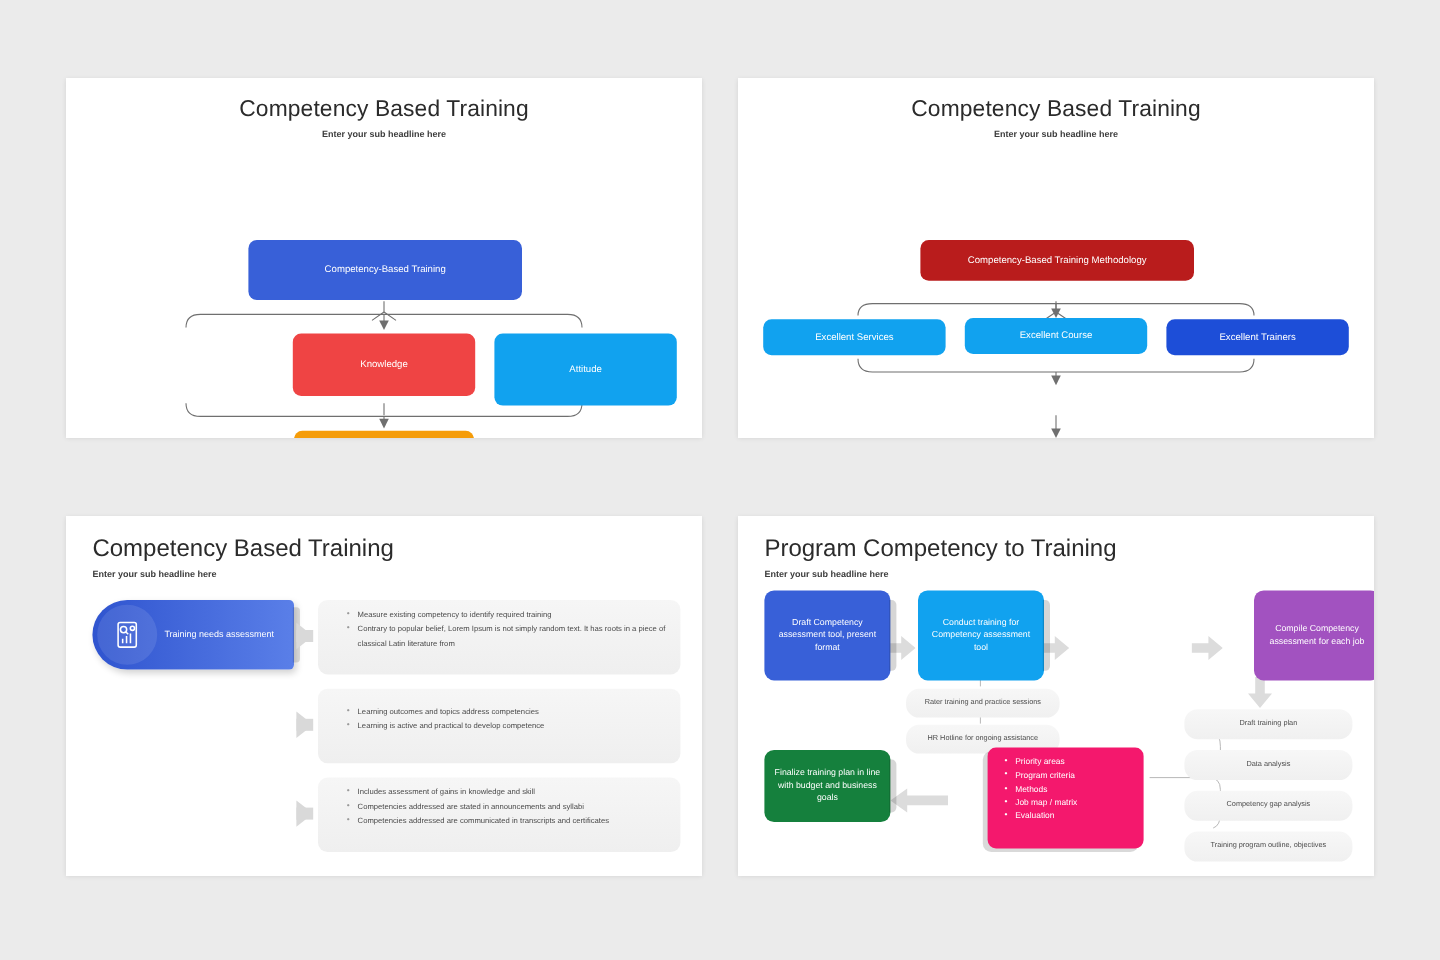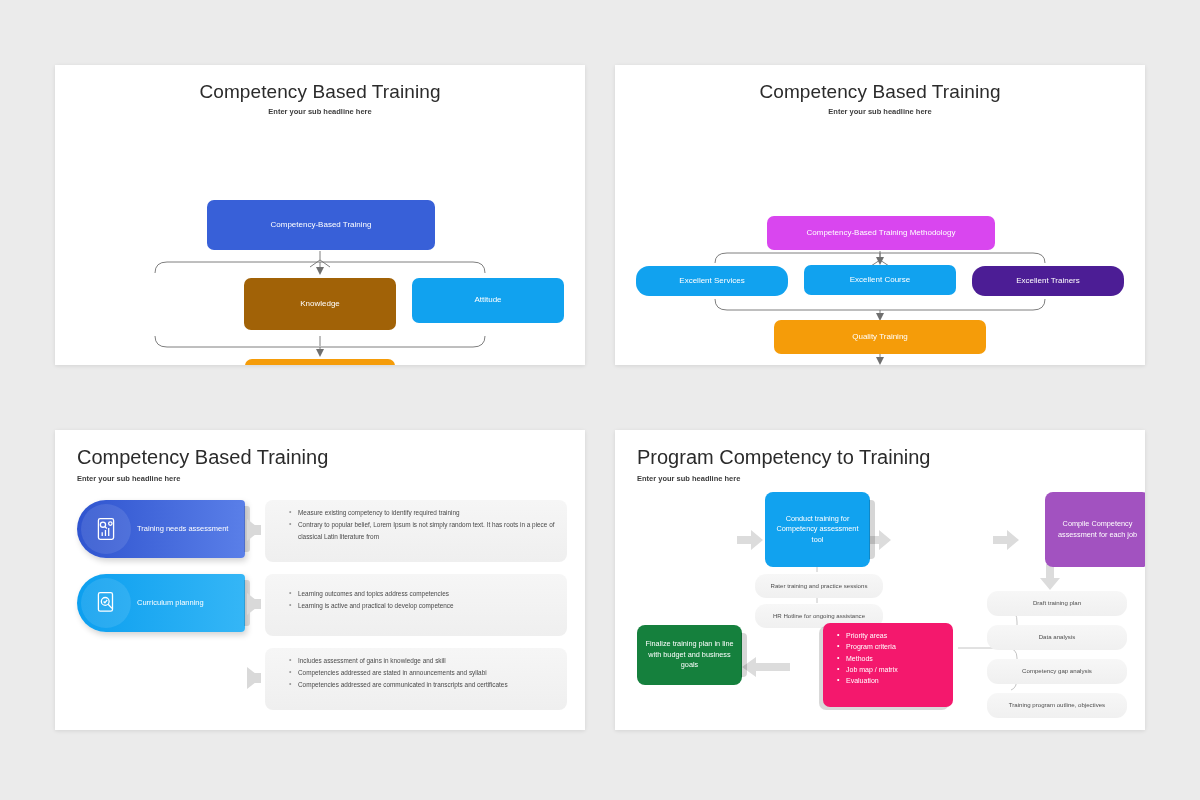"Competency-Based Training Methodology" div.node { background: #d946ef -> #b91c1c; margin-top: 16px -> none }
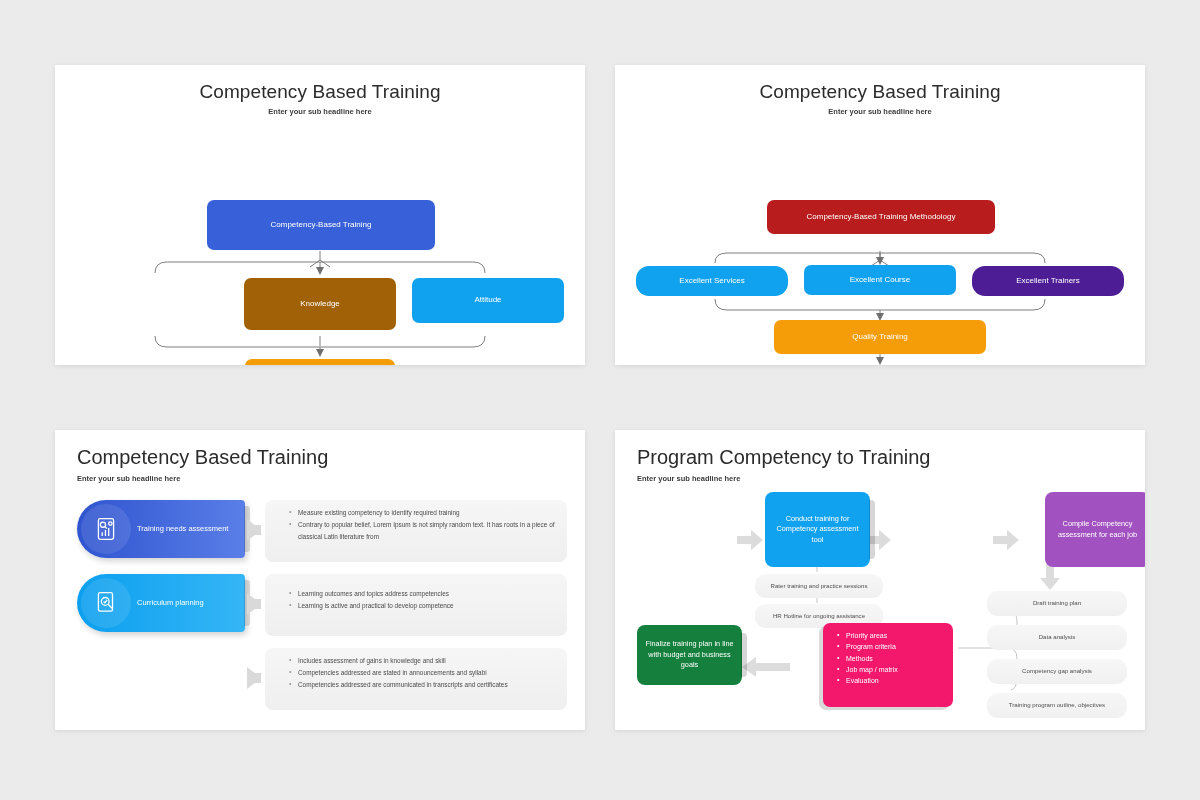"Excellent Services" div.node { border-radius: 13px -> none }
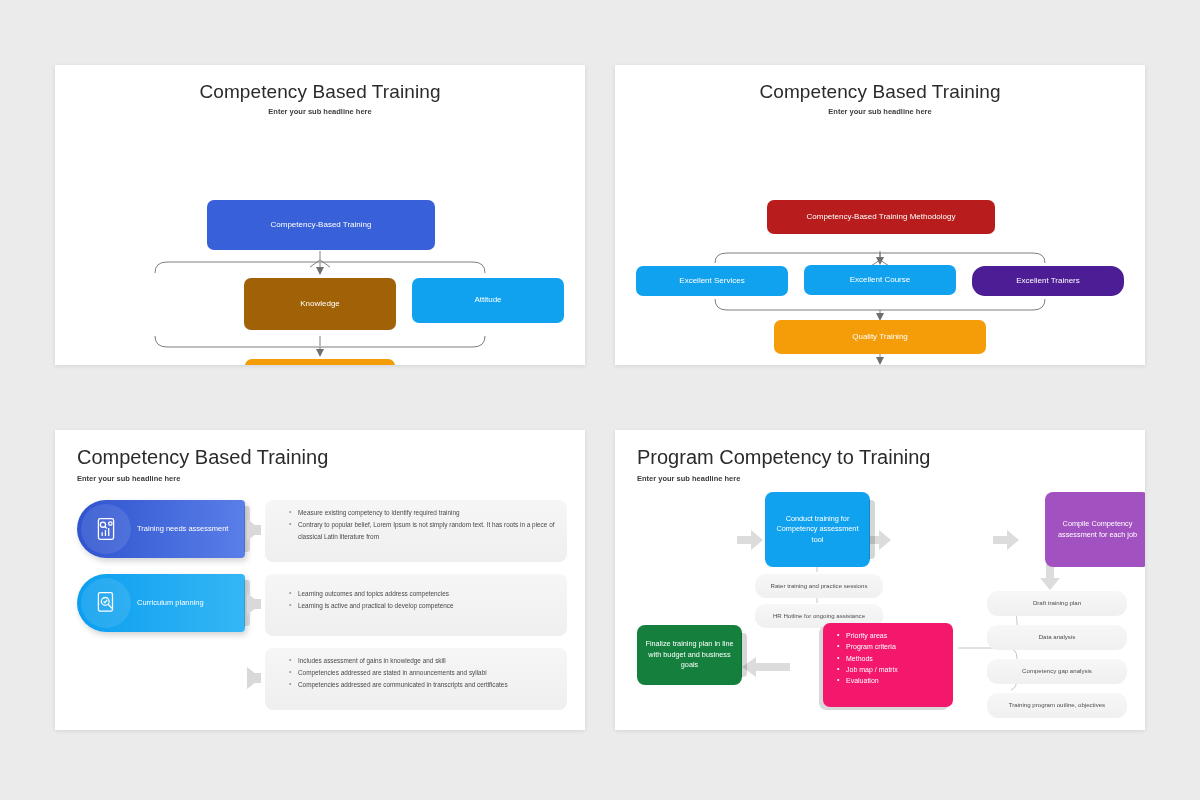"Excellent Trainers" div.node { background: #4c1d95 -> #1d4ed8; border-radius: 13px -> none }
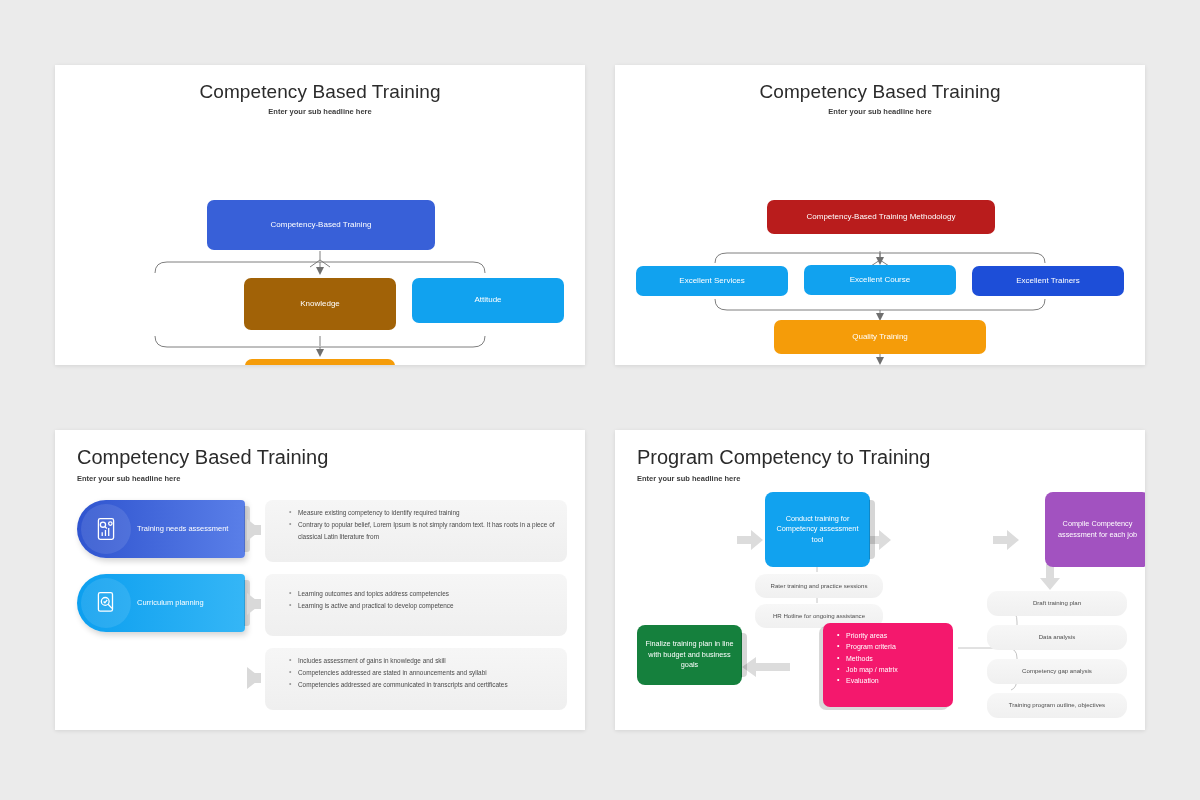"Knowledge" div.node { background: #a16207 -> #ef4444 }
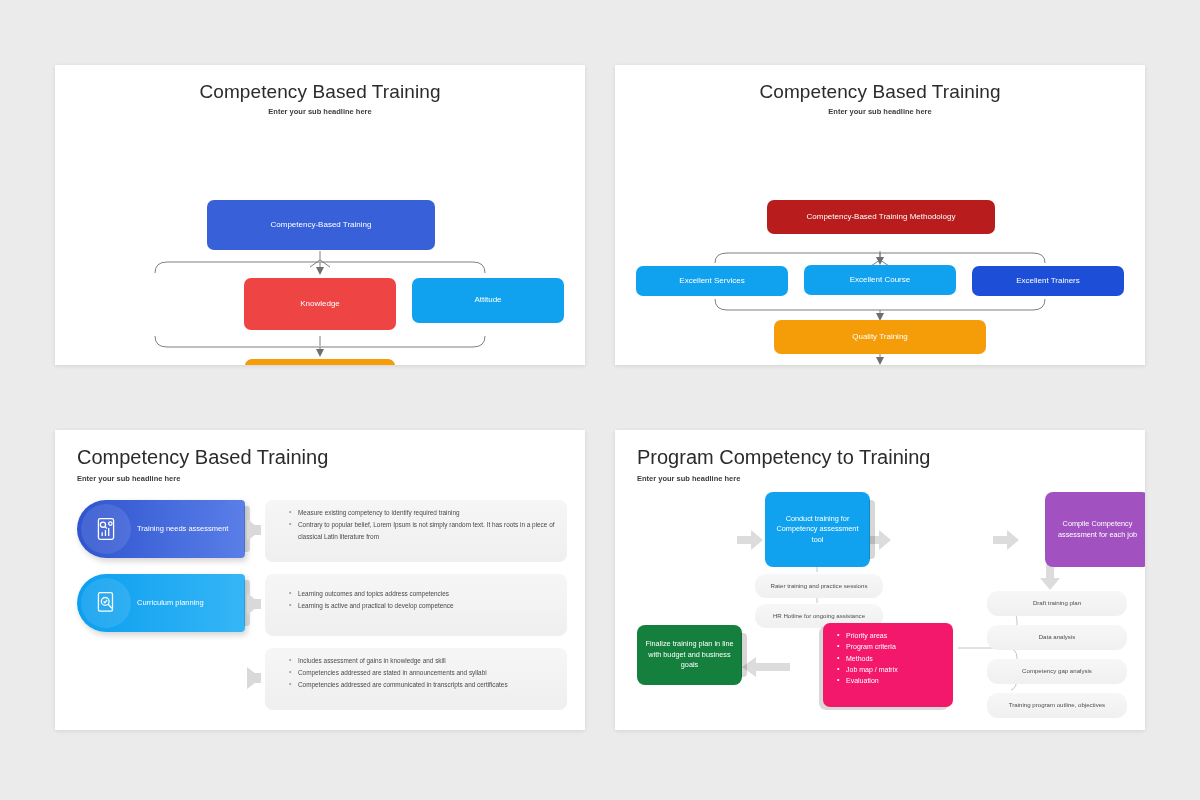"Attitude" div.node { height: 45px -> 60px }
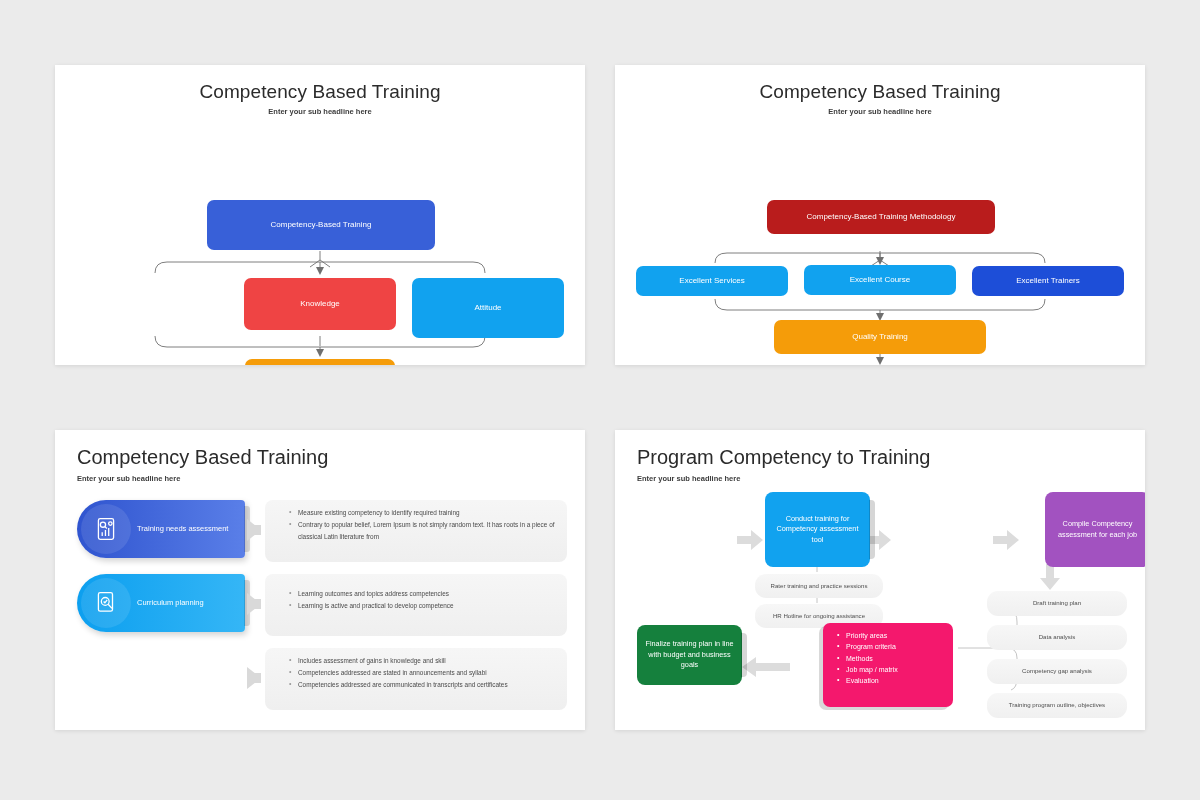"Quality Training" div.node { html: <div> <span>Quality Training</span> </div> -> none }
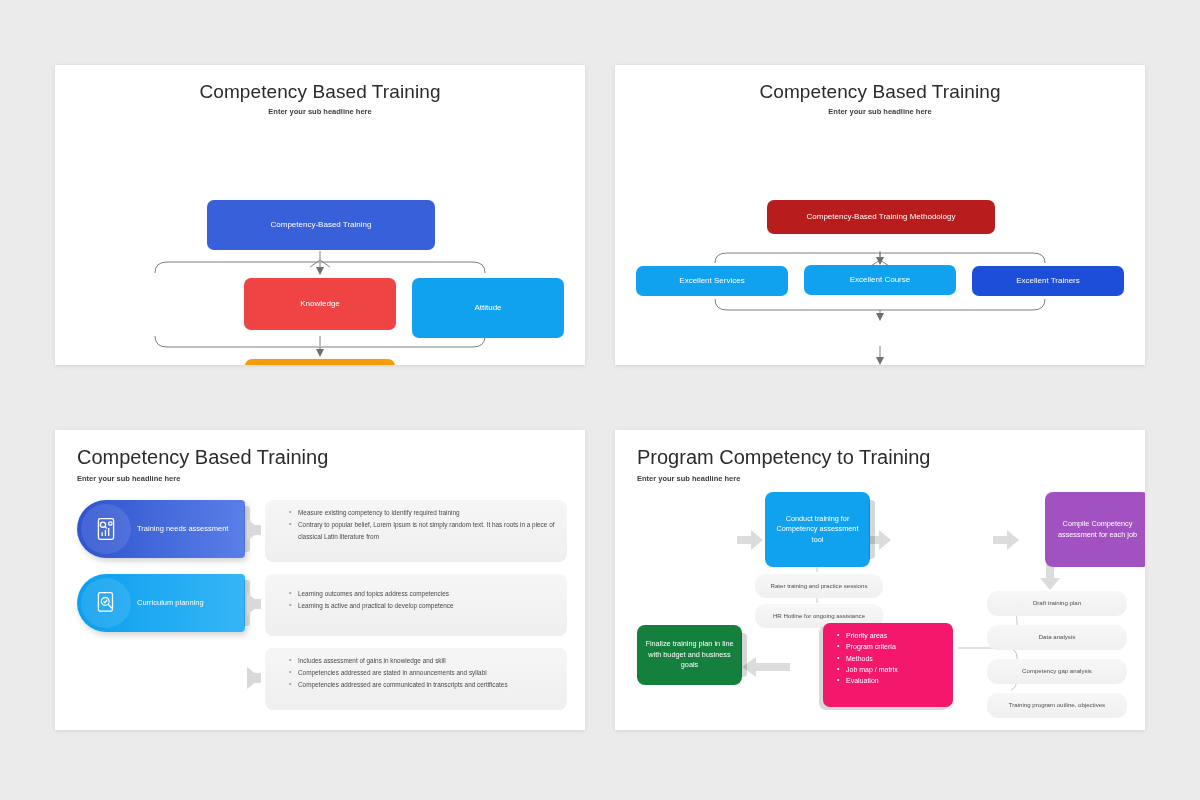"Draft Competency assessment tool," div.s4step { html: none -> <div> <span>Draft Competency assessment tool, present format</span> </div> }
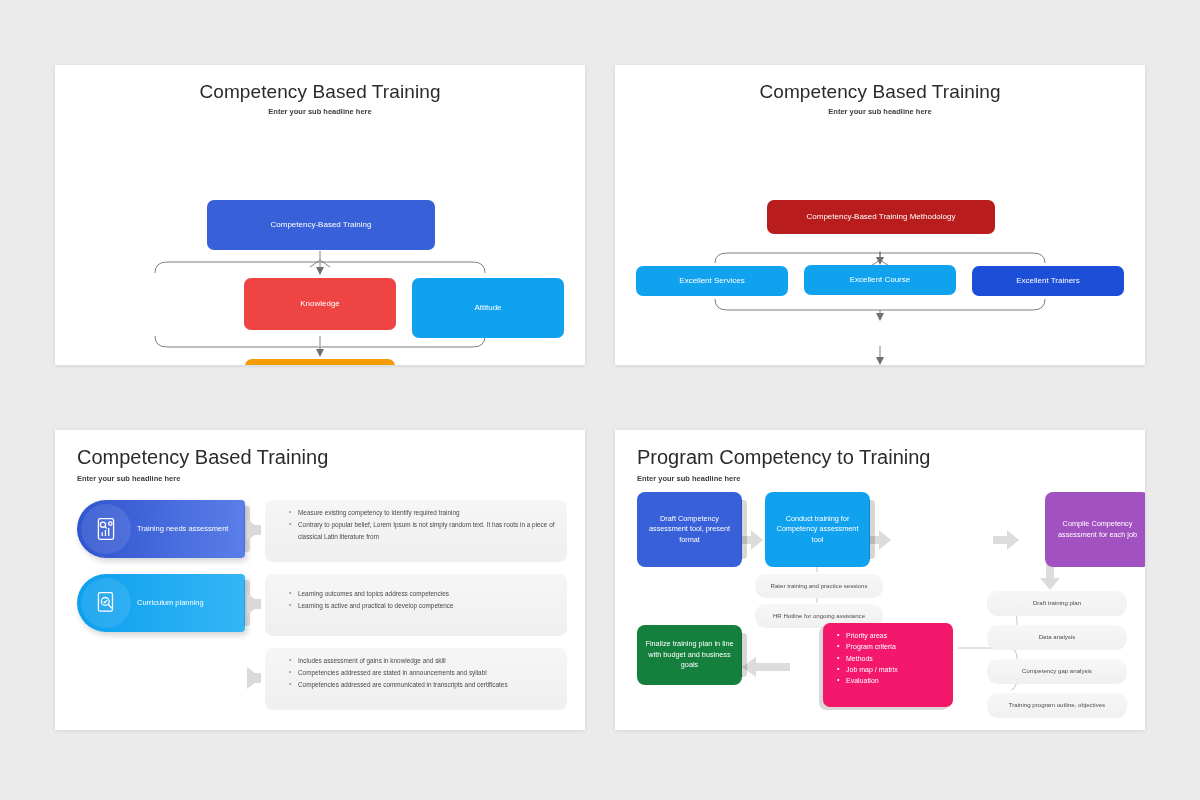"Curriculum planning" div.s3pill { html: <div> <div> <svg> <rect></rect> <circle></circle> <path></path> <path></path> </svg> </div> <div>Curriculum planning</div> </div> -> none }
